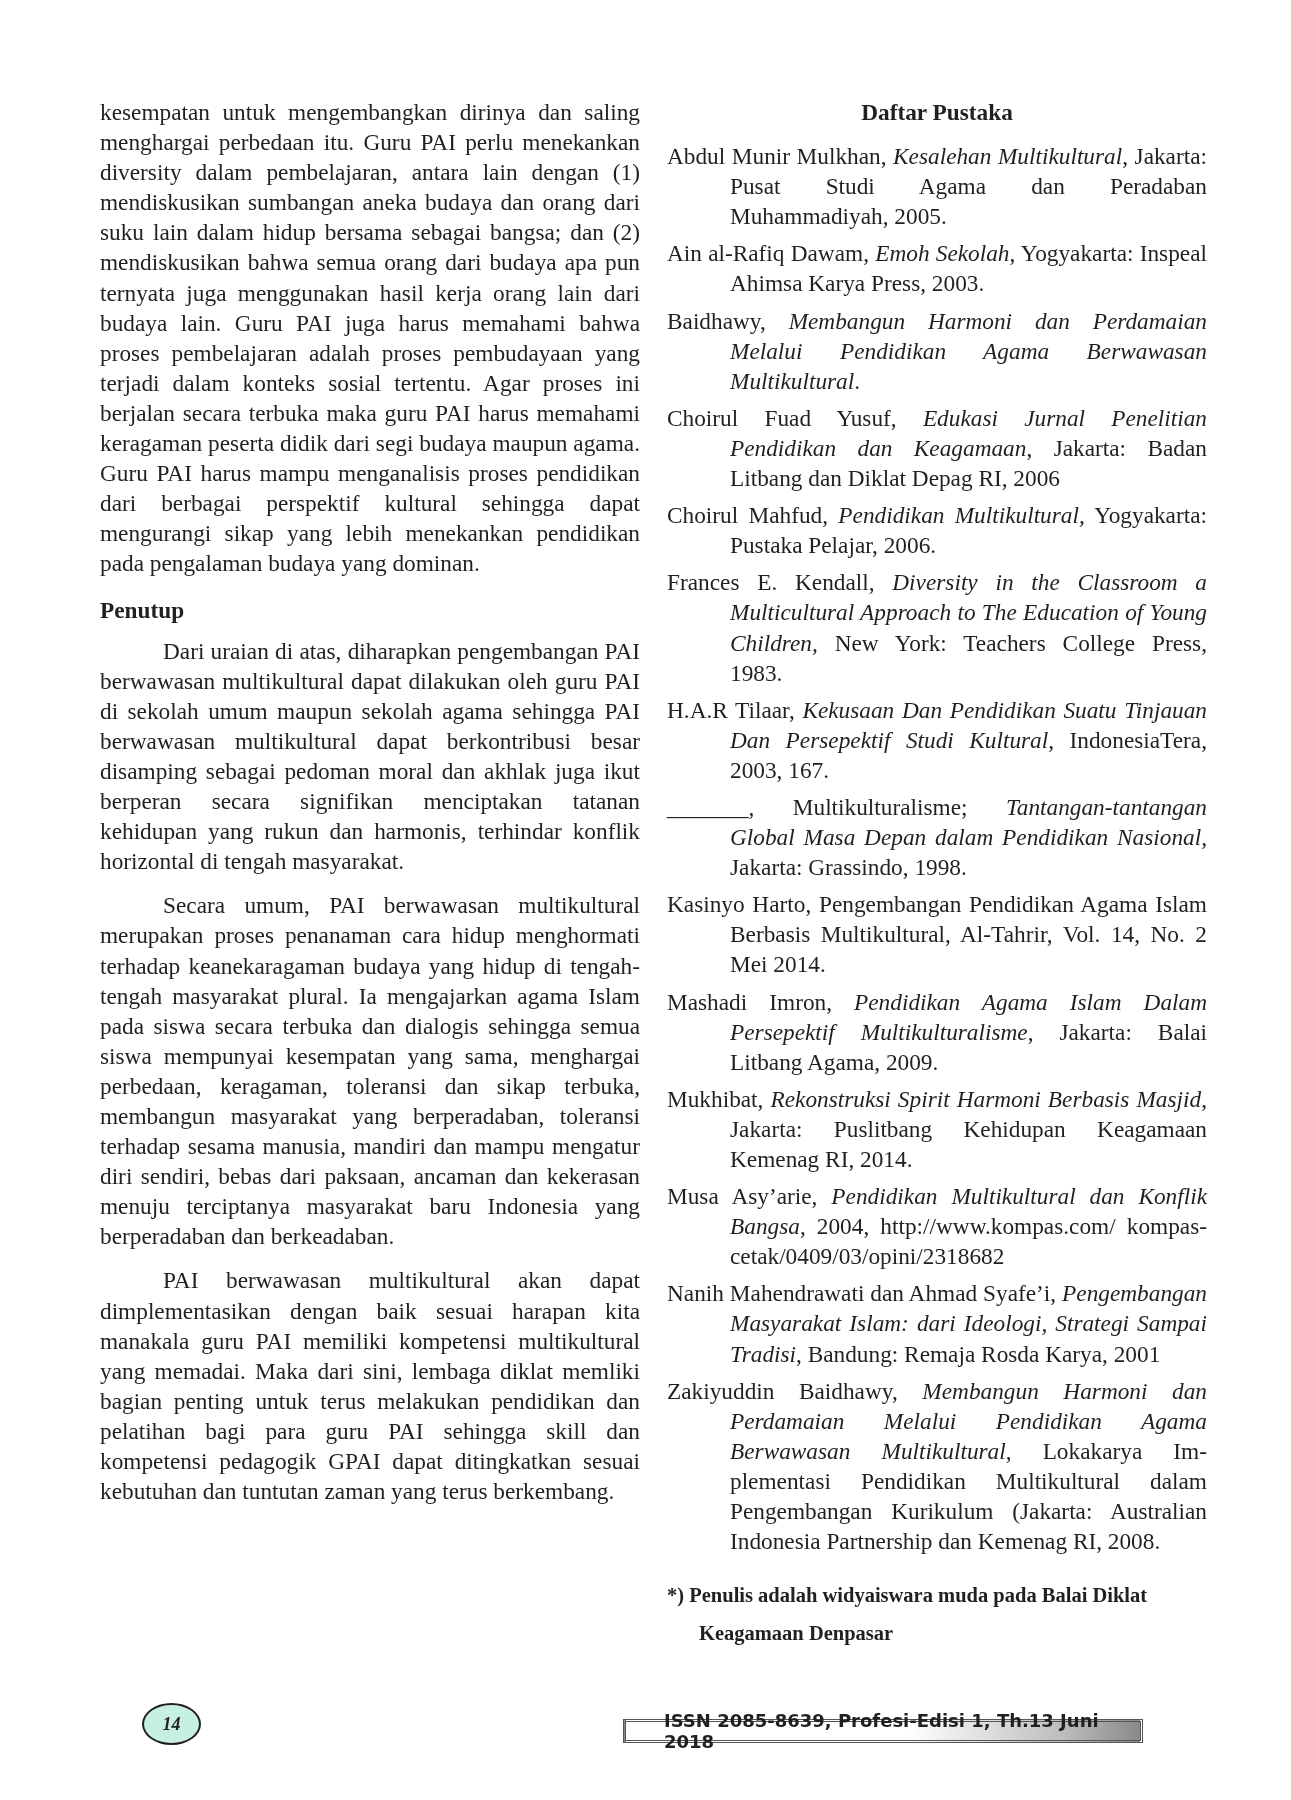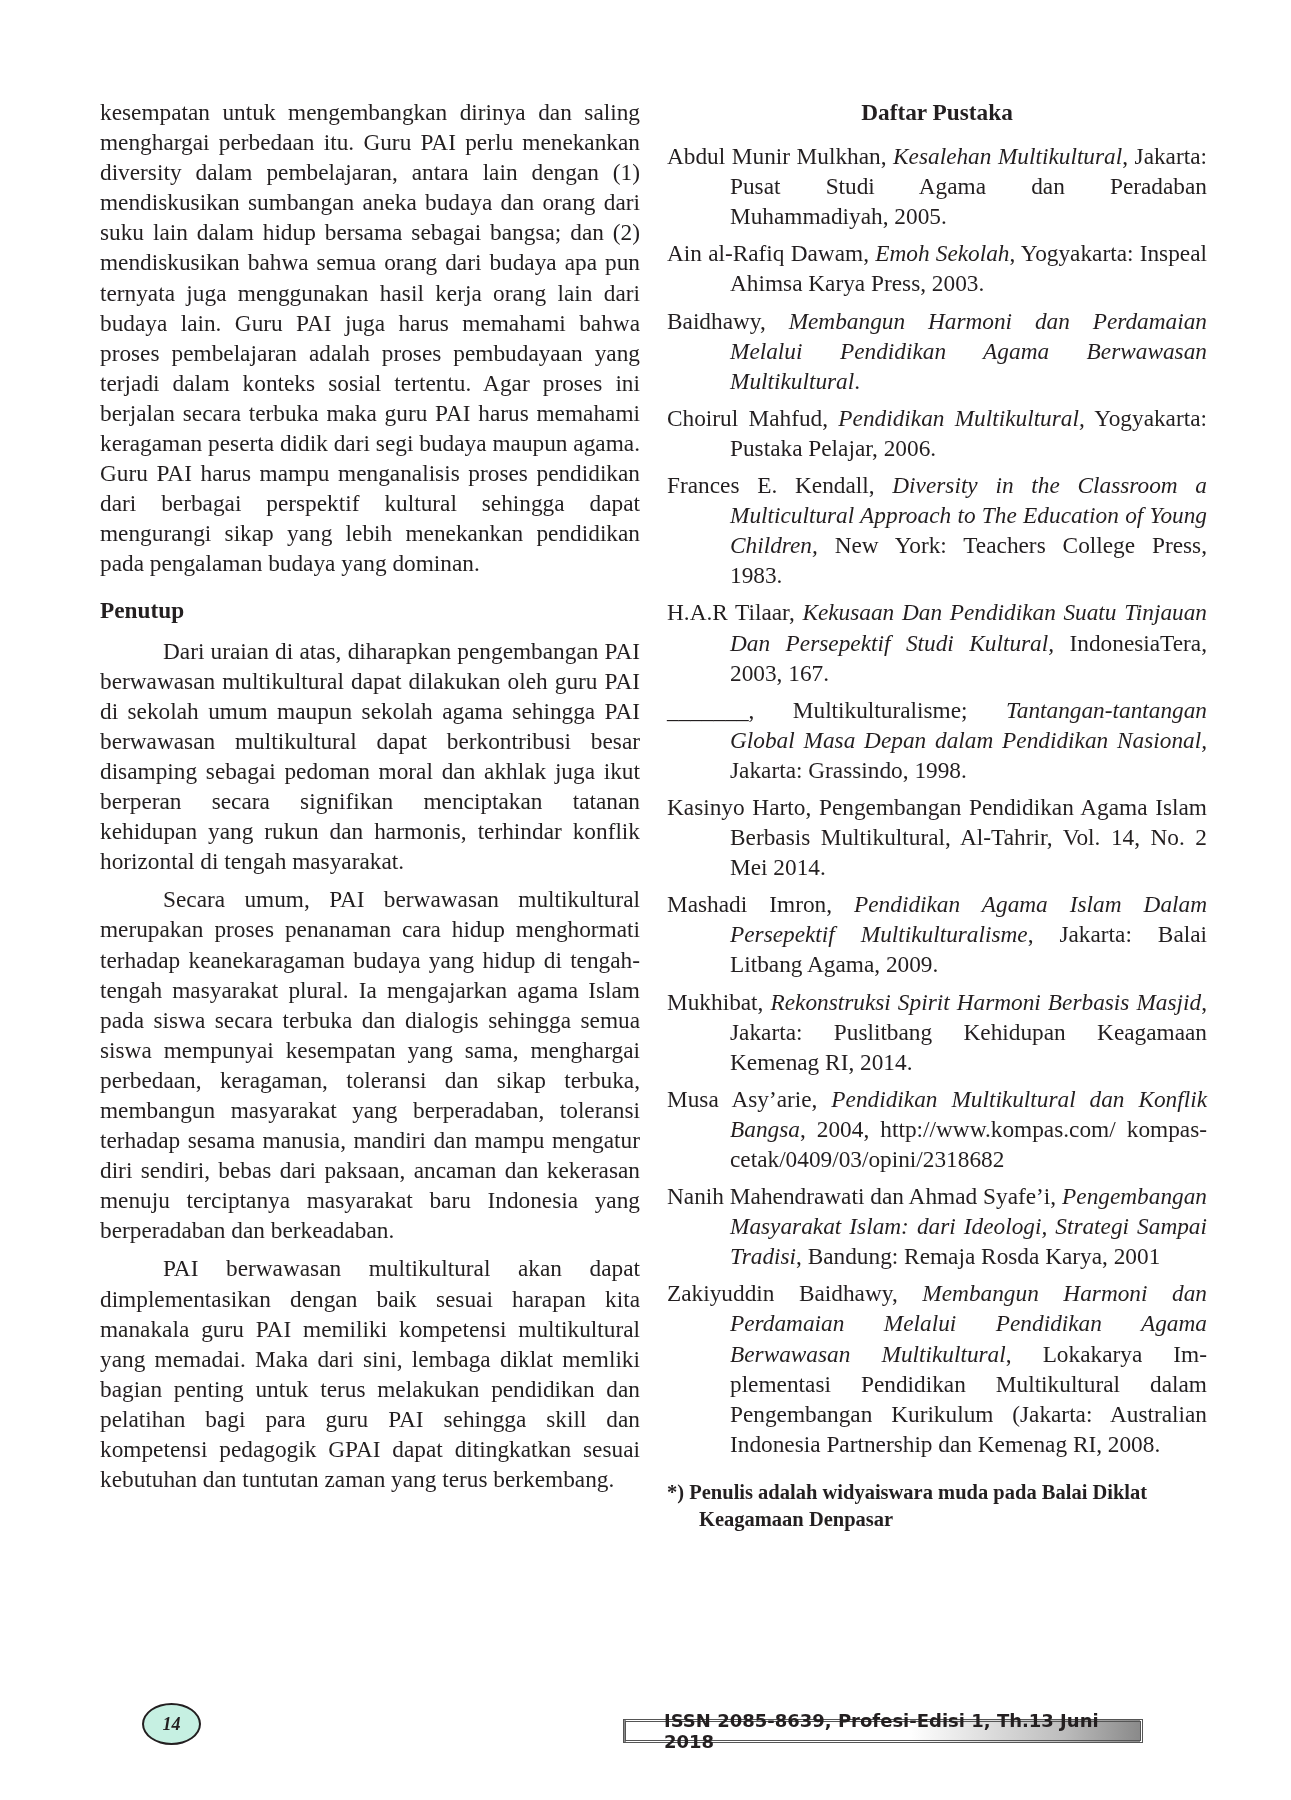"Choirul Fuad Yusuf, Edukasi Jurnal" p.ref { html: none -> <p><span>Choirul Fuad Yusuf, </span><i>Edukasi Jurnal Penelitian Pendidikan dan Keagamaan</i><span>, Jakarta: Badan Litbang dan Diklat Depag RI, 2006</span></p> }
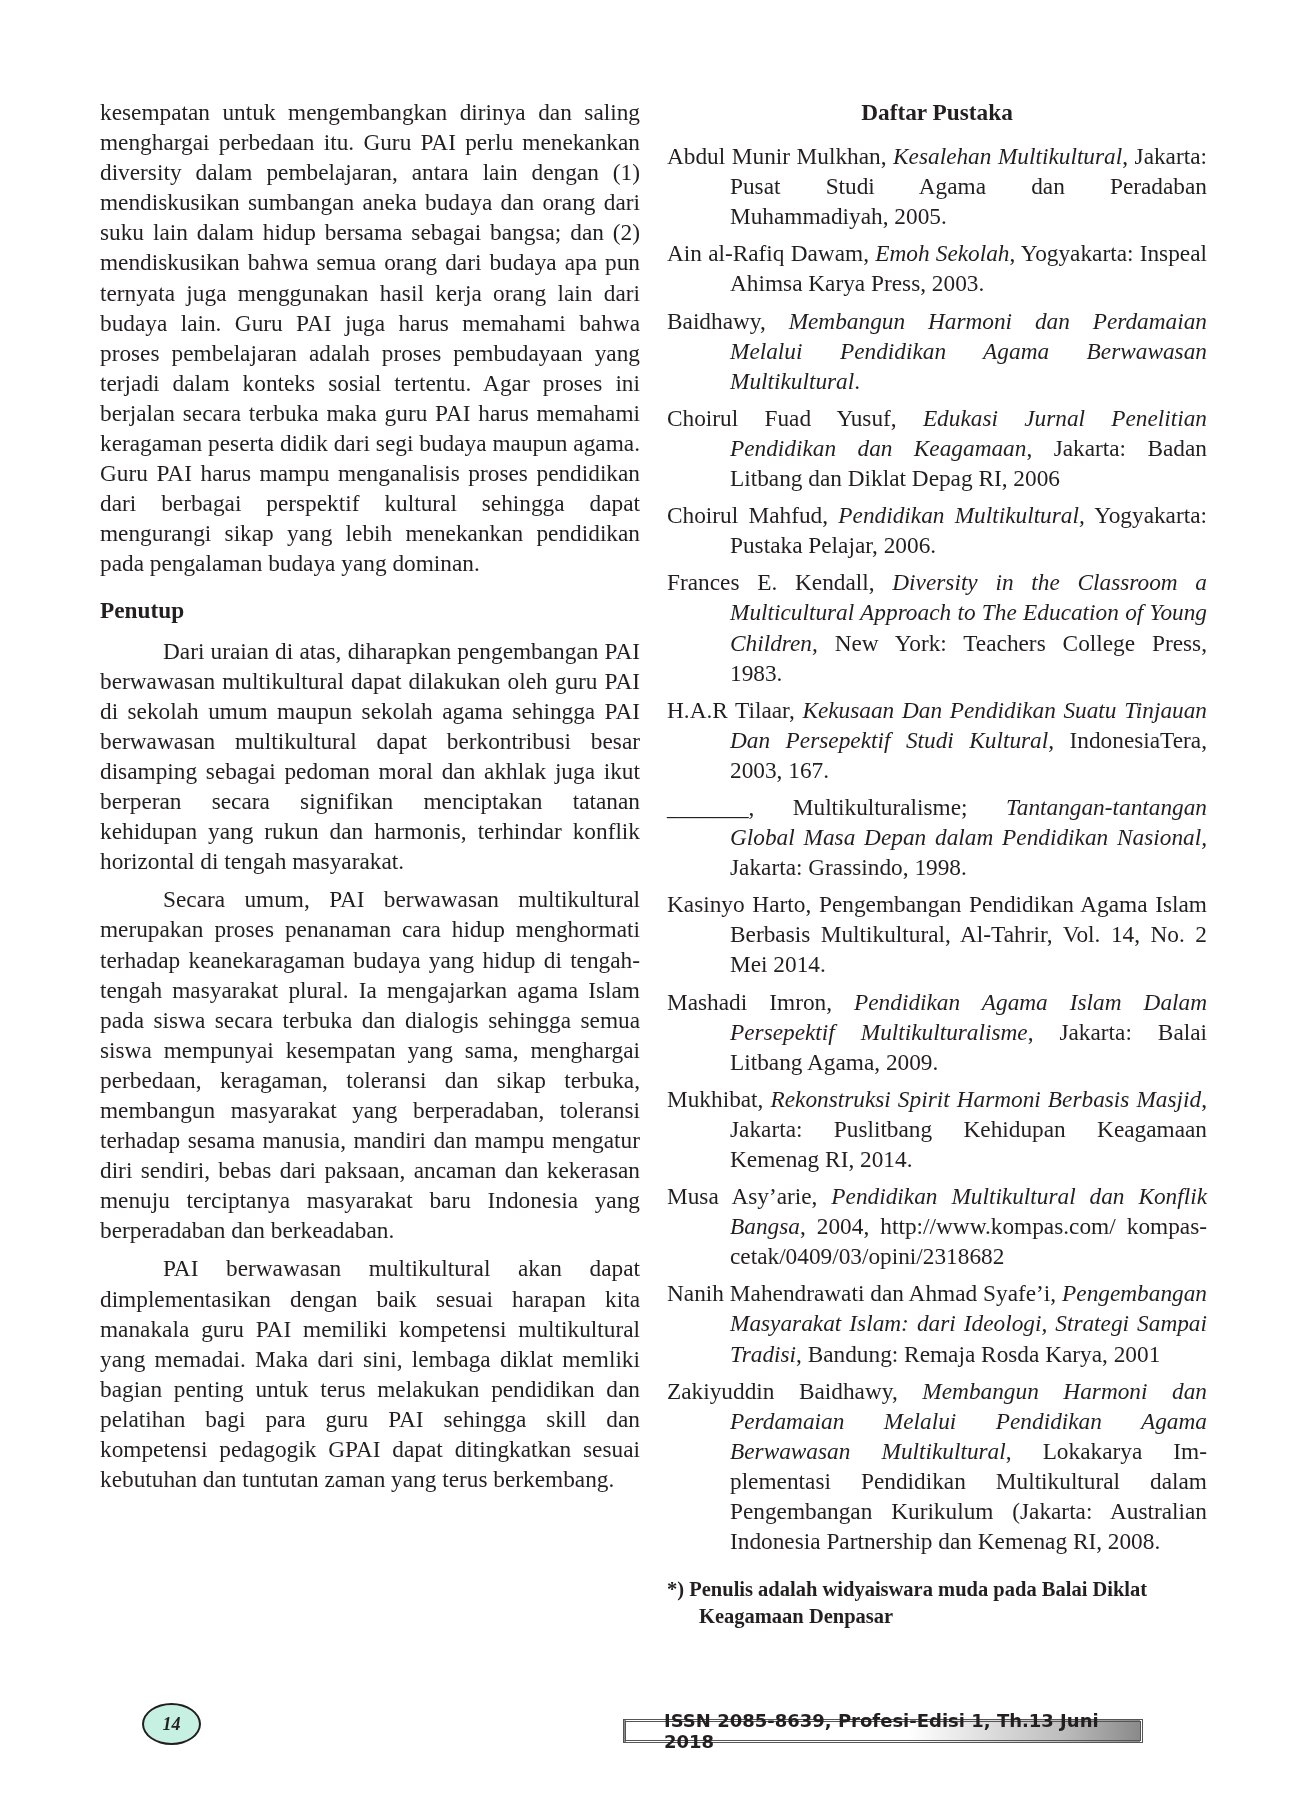"Secara umum, PAI berwawasan" .gap { margin-top: 8px -> 14px }
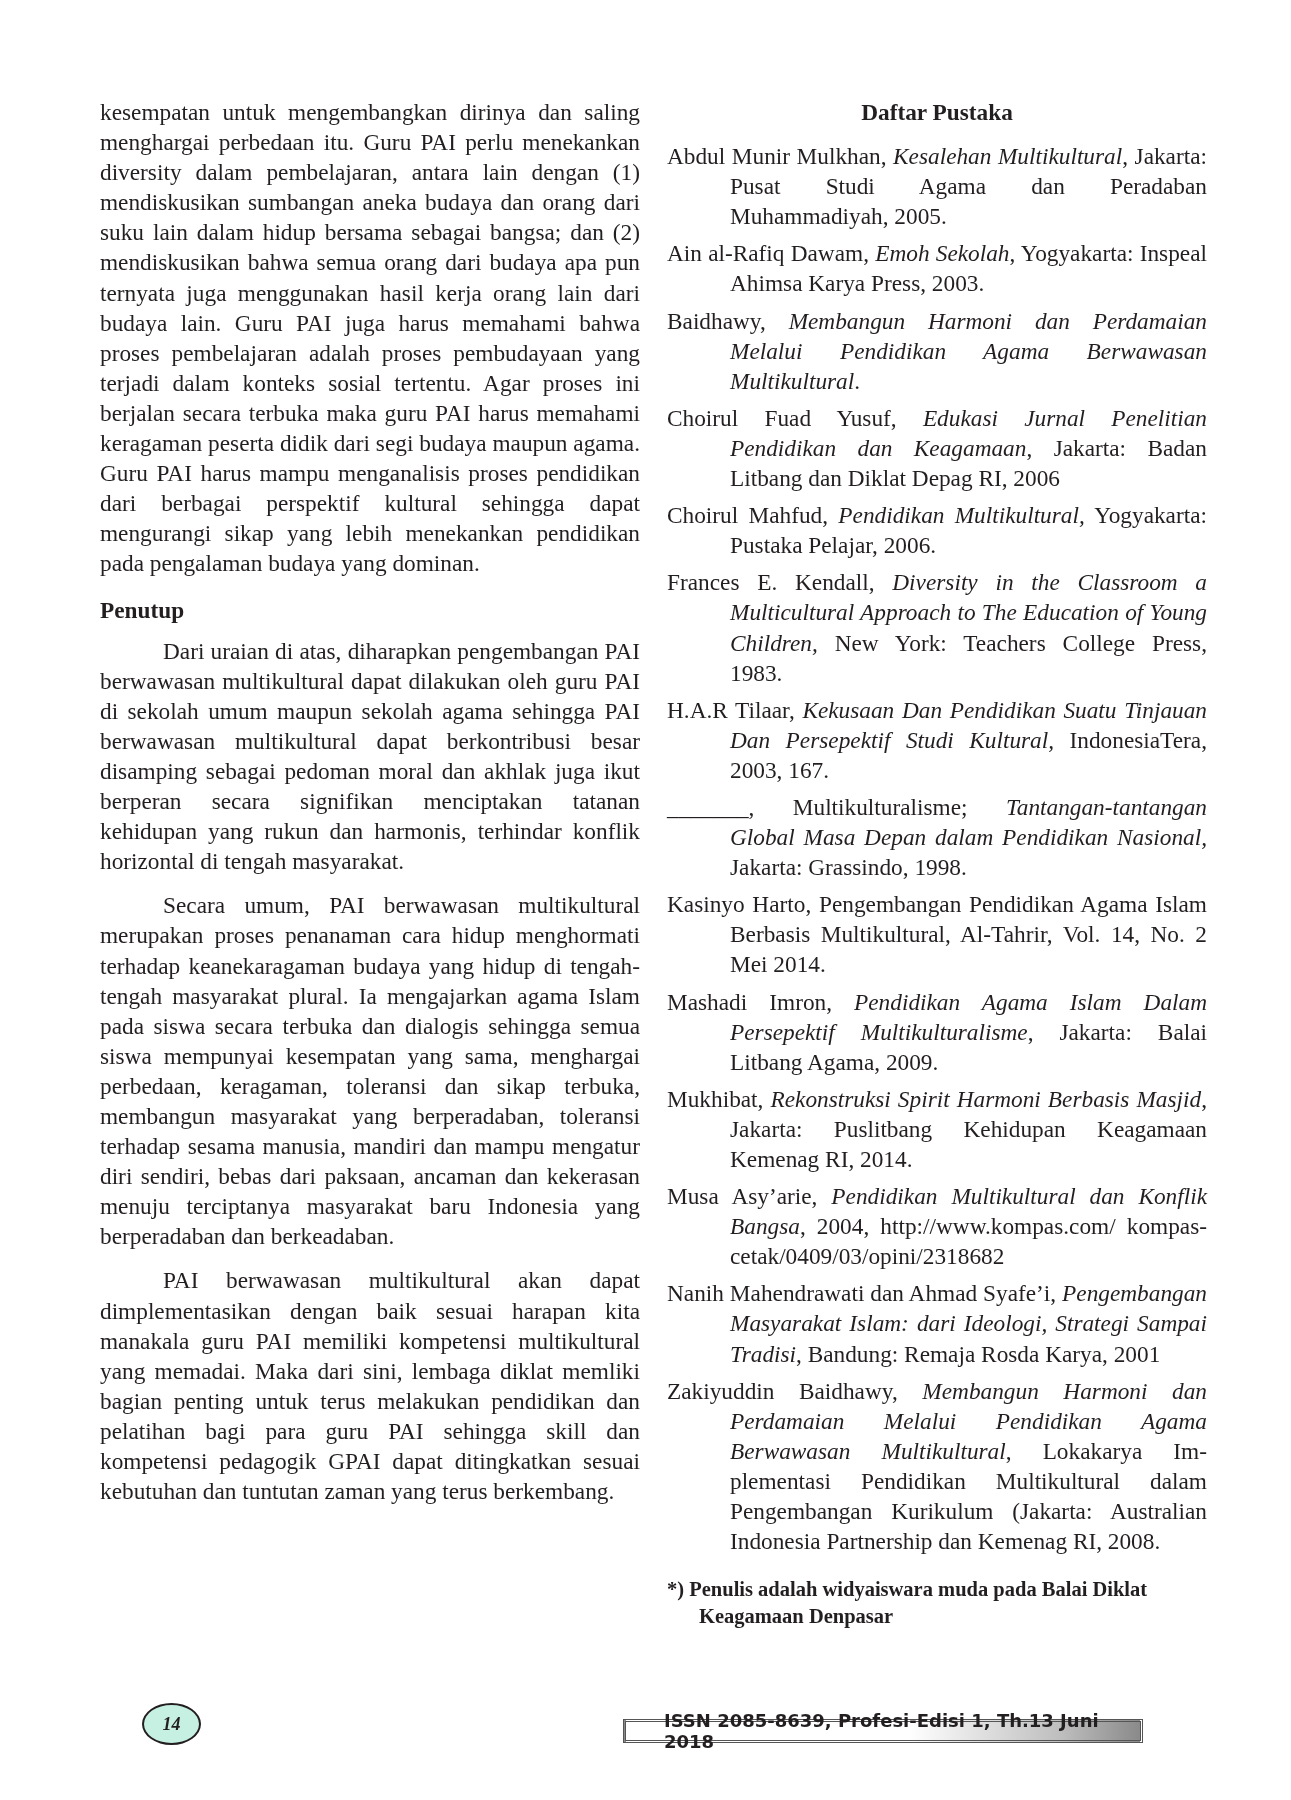"*) Penulis adalah widyaiswara muda" .author-note { line-height: 27px -> 38px }
